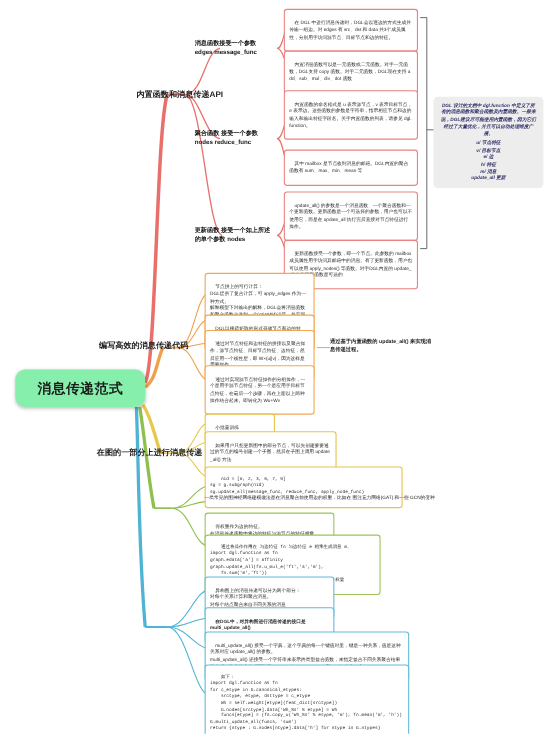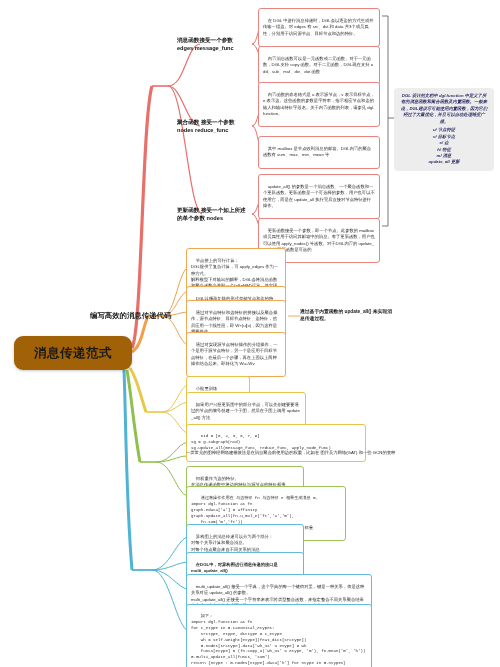"内置函数和消息传递API" div.node { html: none -> <div> <span>内置函数和消息传递API</span> </div> }
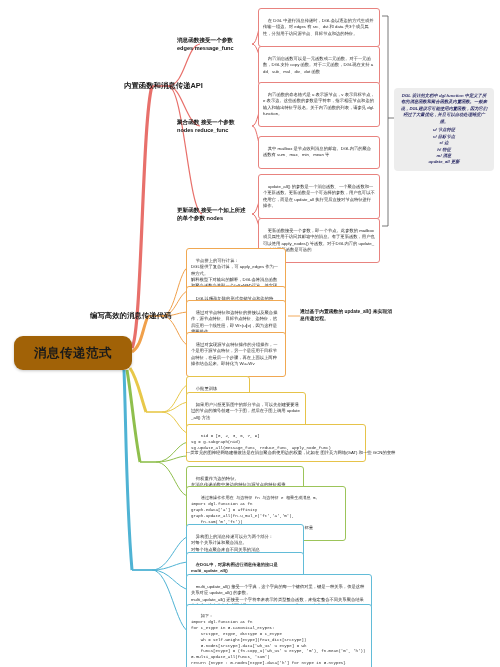"编写高效的消息传递代码" div.node { font-family: none -> Liberation Mono, monospace }
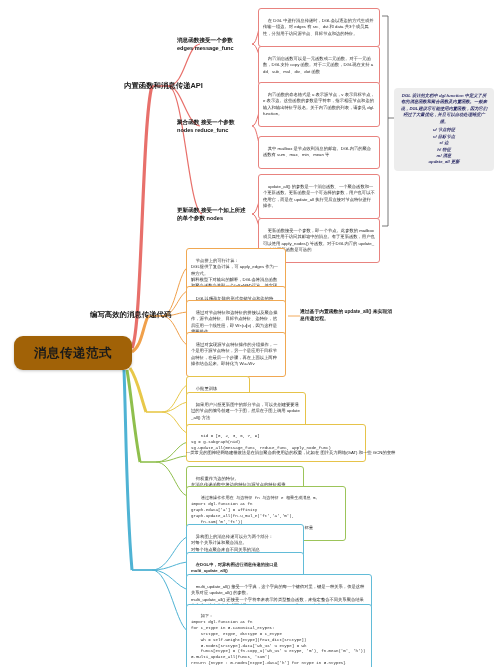"消息传递范式" .center-node { background: #a16207 -> #86efac }
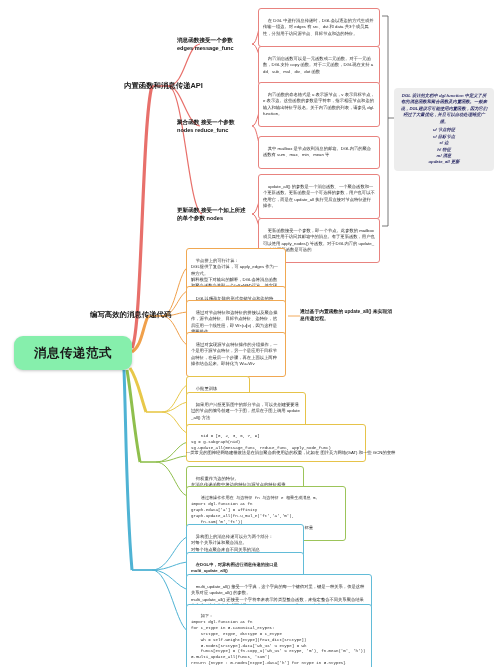"在图的一部分上进行消息传递" div.node { html: none -> <div> <span>在图的一部分上进行消息传递</span> </div> }
